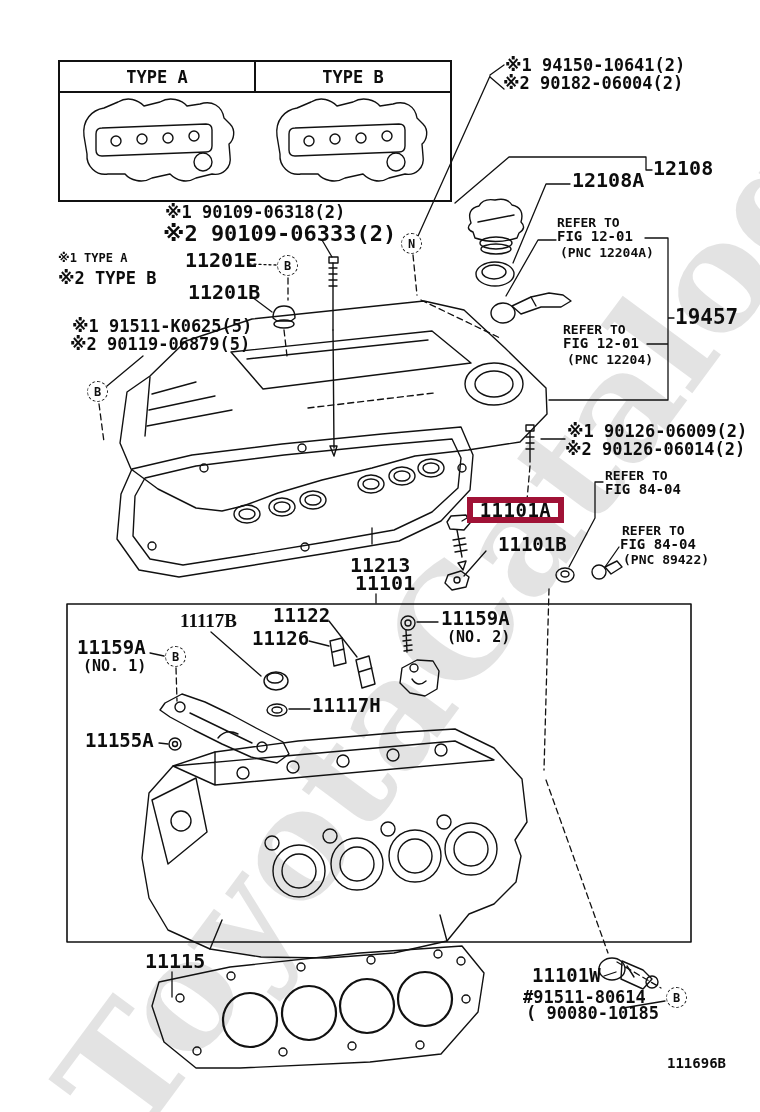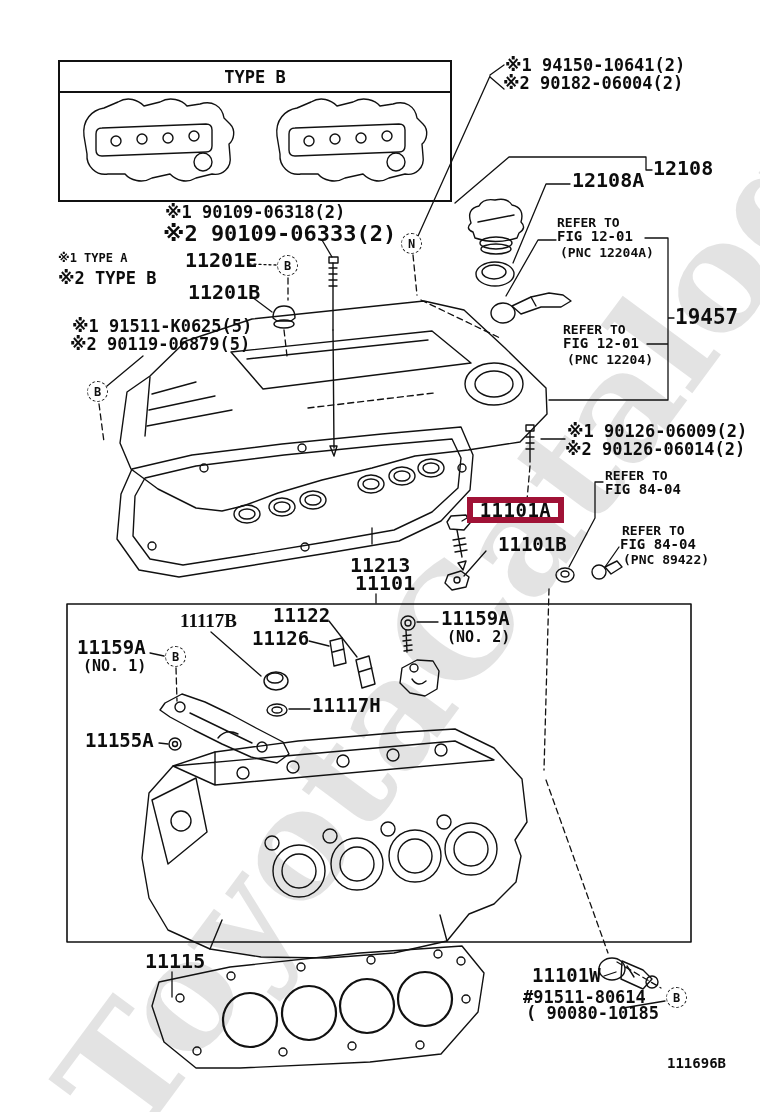"TYPE A" div.type-cell { html: none -> <div>TYPE A</div> }
